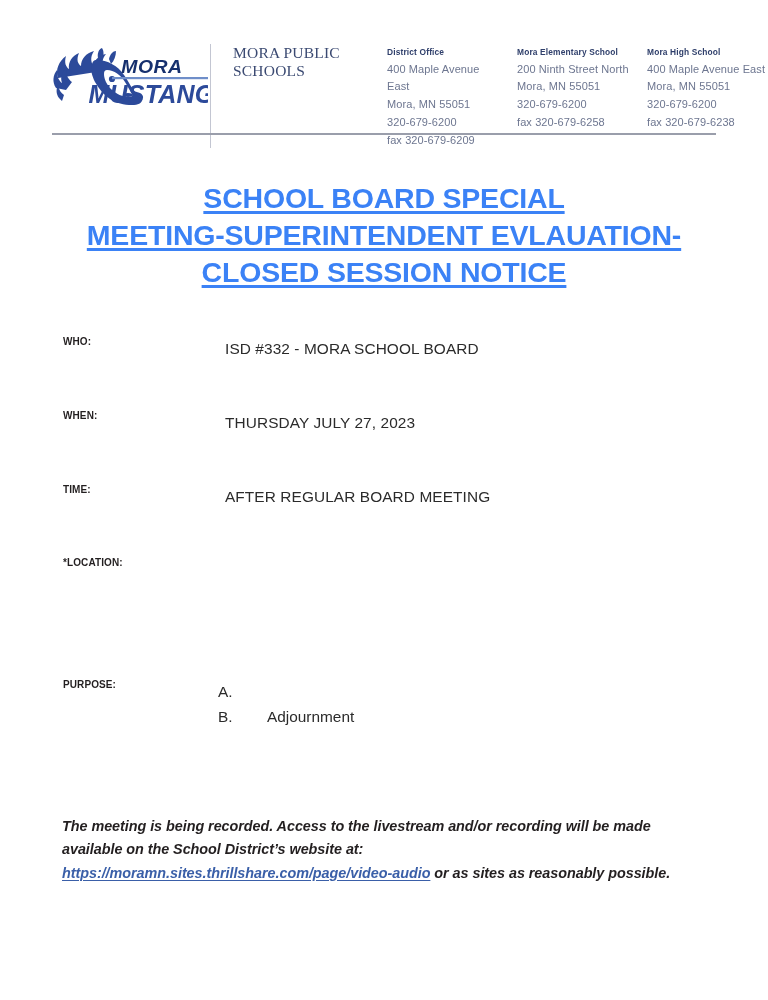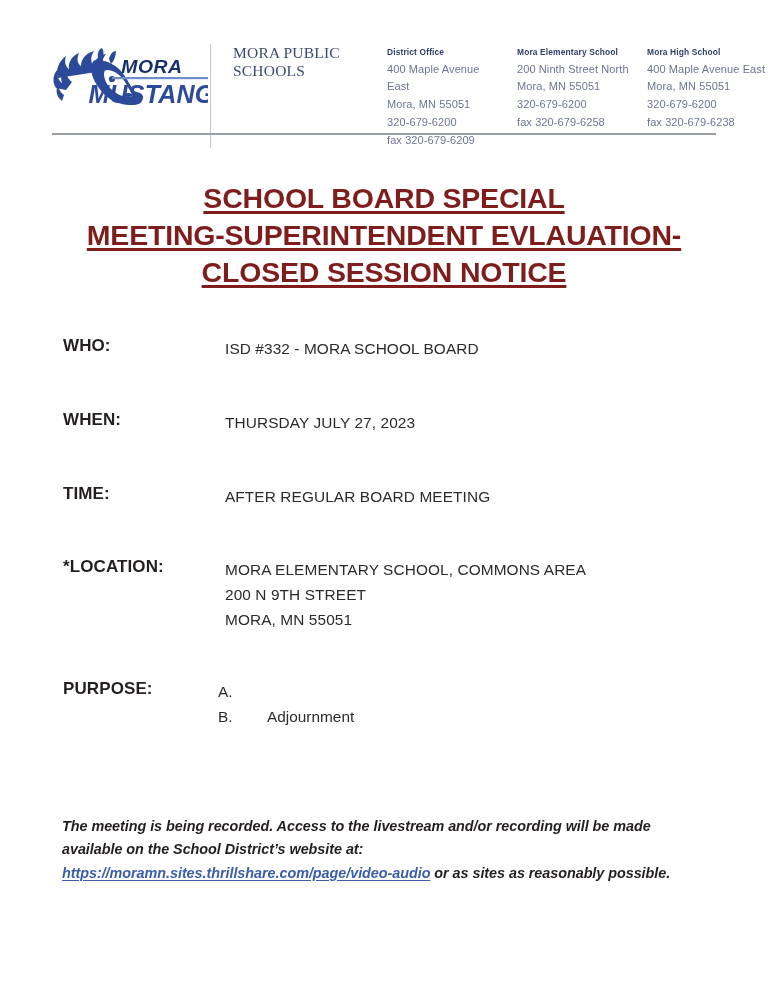"SCHOOL BOARD SPECIAL" .title { color: #7f1d1d -> #3b82f6 }
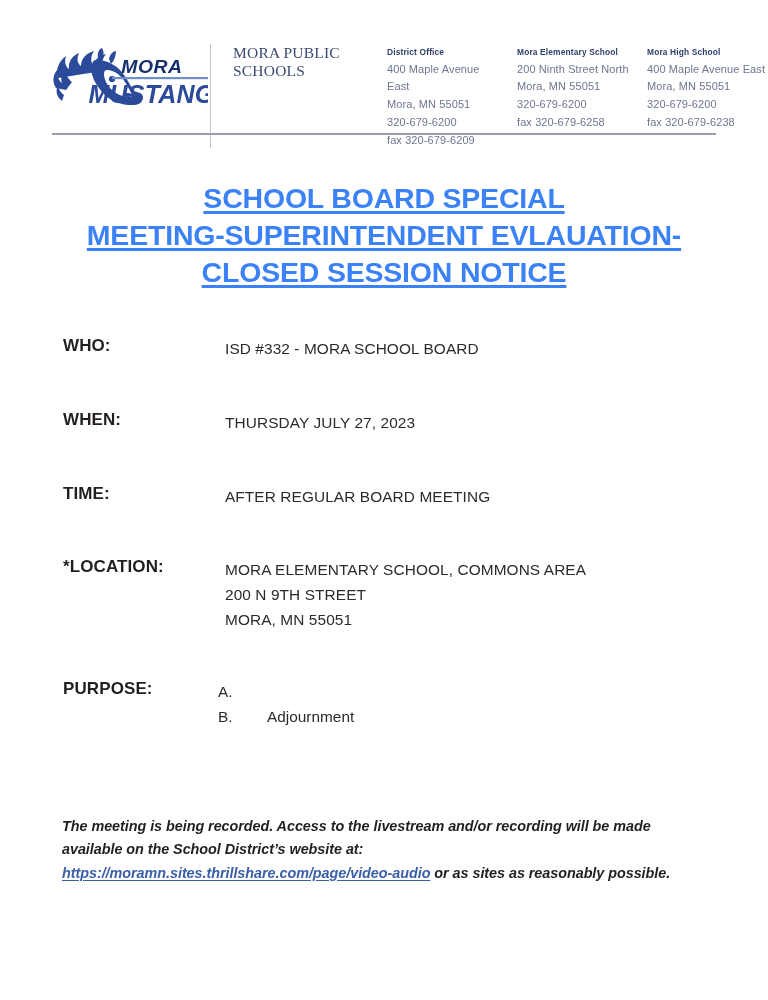"WHO:" .row .label { font-size: 17px -> 10px }
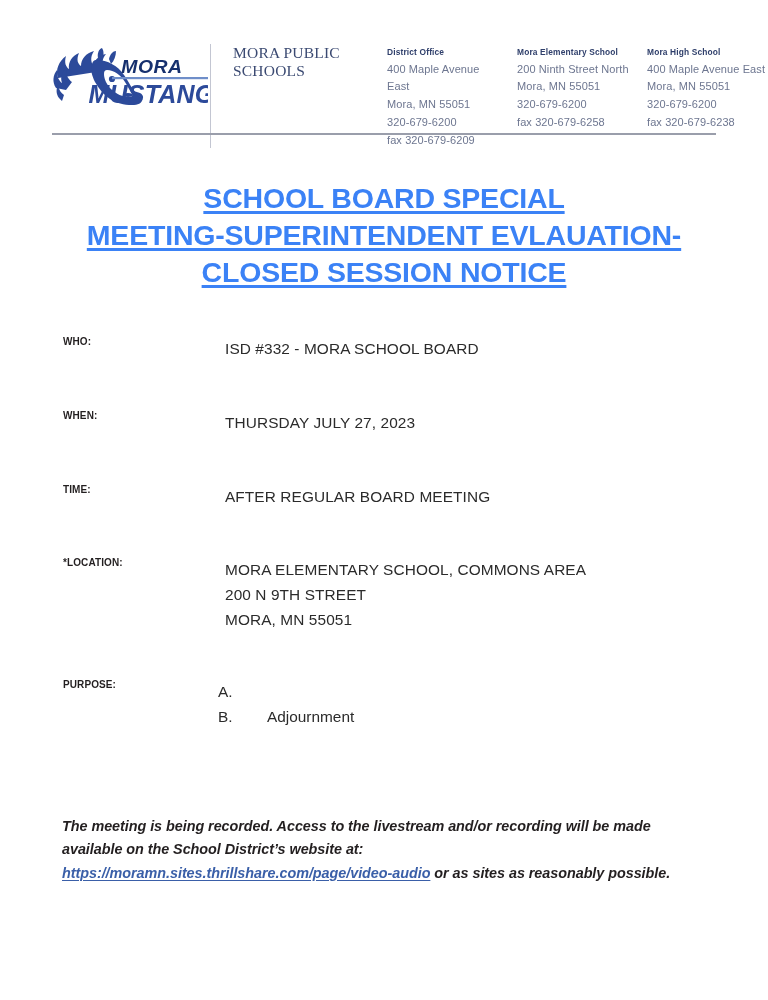"MORA ELEMENTARY SCHOOL, COMMONS AREA" div.value { html: <div> <span>MORA ELEMENTARY SCHOOL, COMMONS AREA</span> <span>200 N 9TH STREET</span> <span>MORA, MN 55051</span> </div> -> none }
